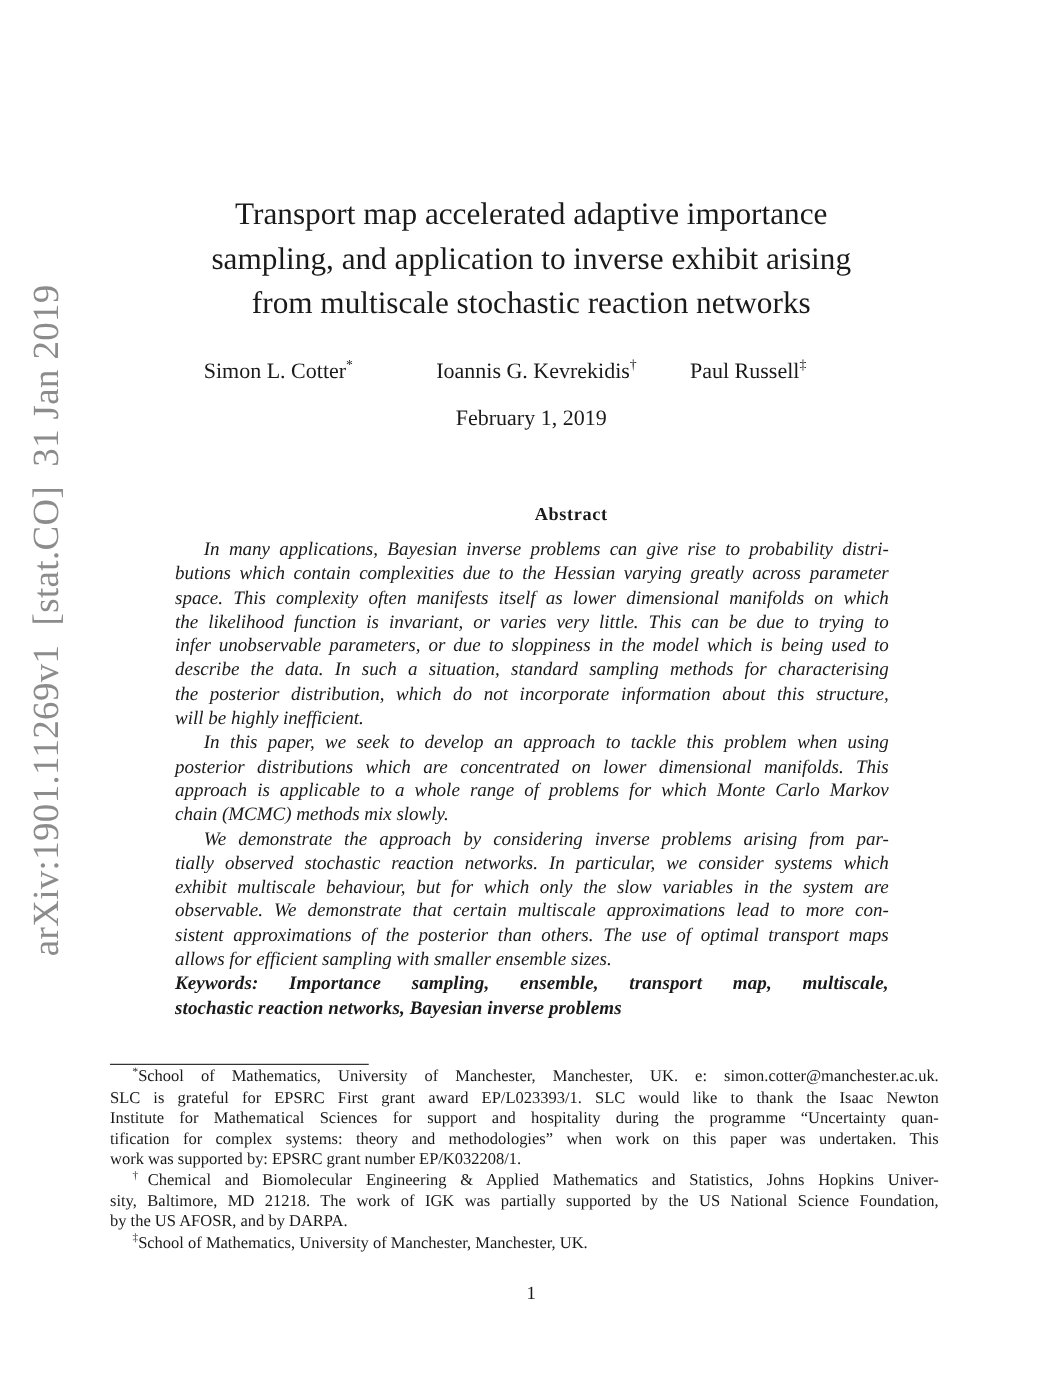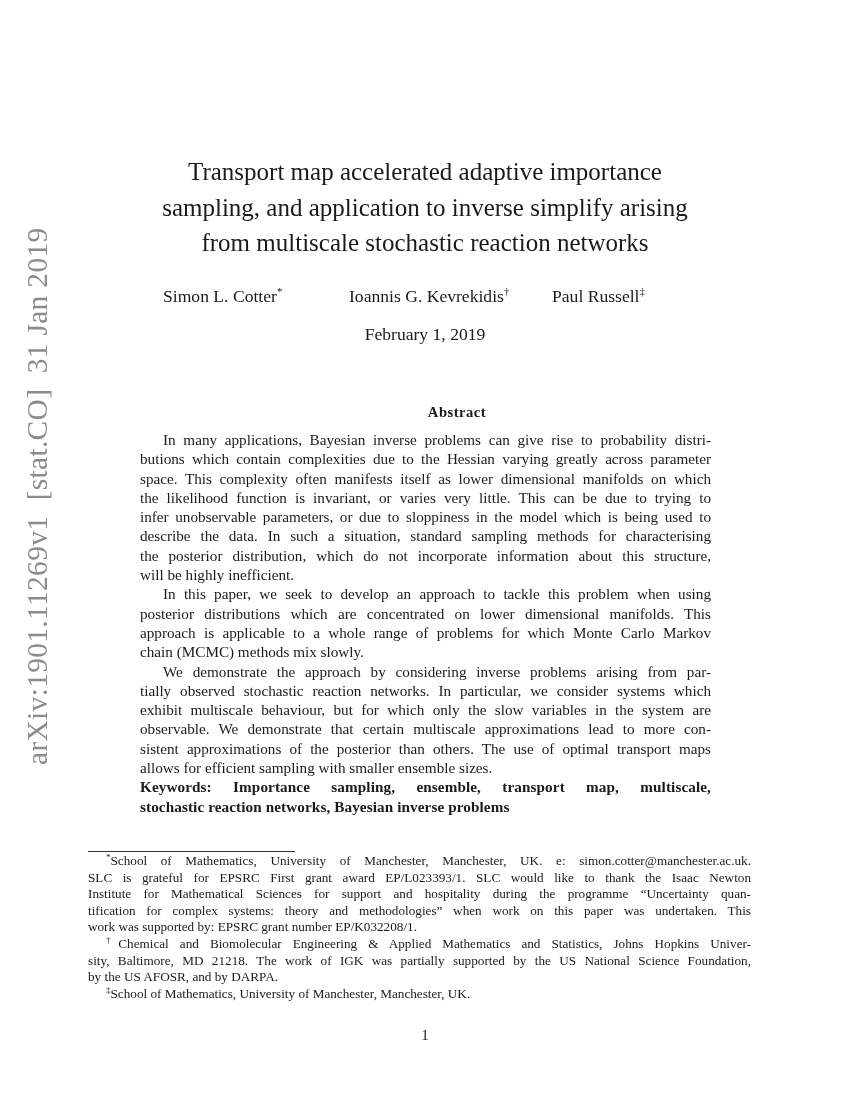"sampling, and application to inverse" span { text: simplify -> exhibit }
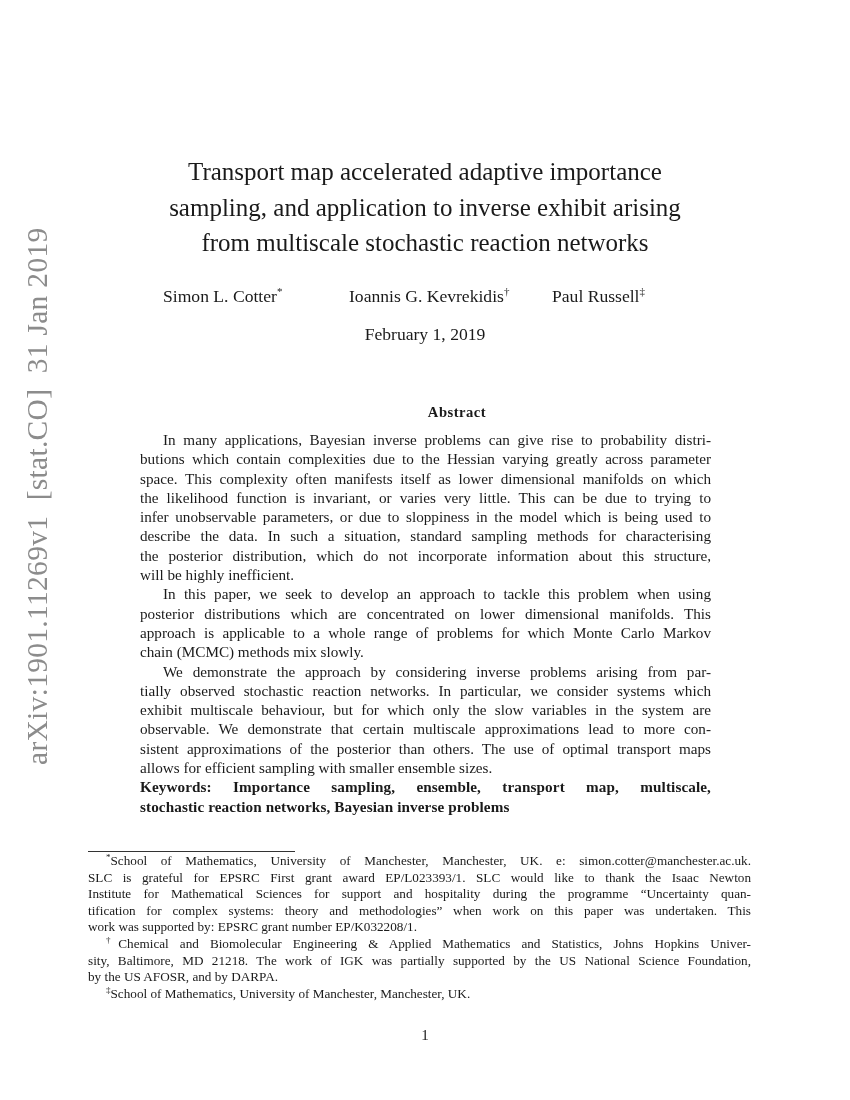"In many applications, Bayesian inverse" .abstract .line { font-style: none -> italic }
